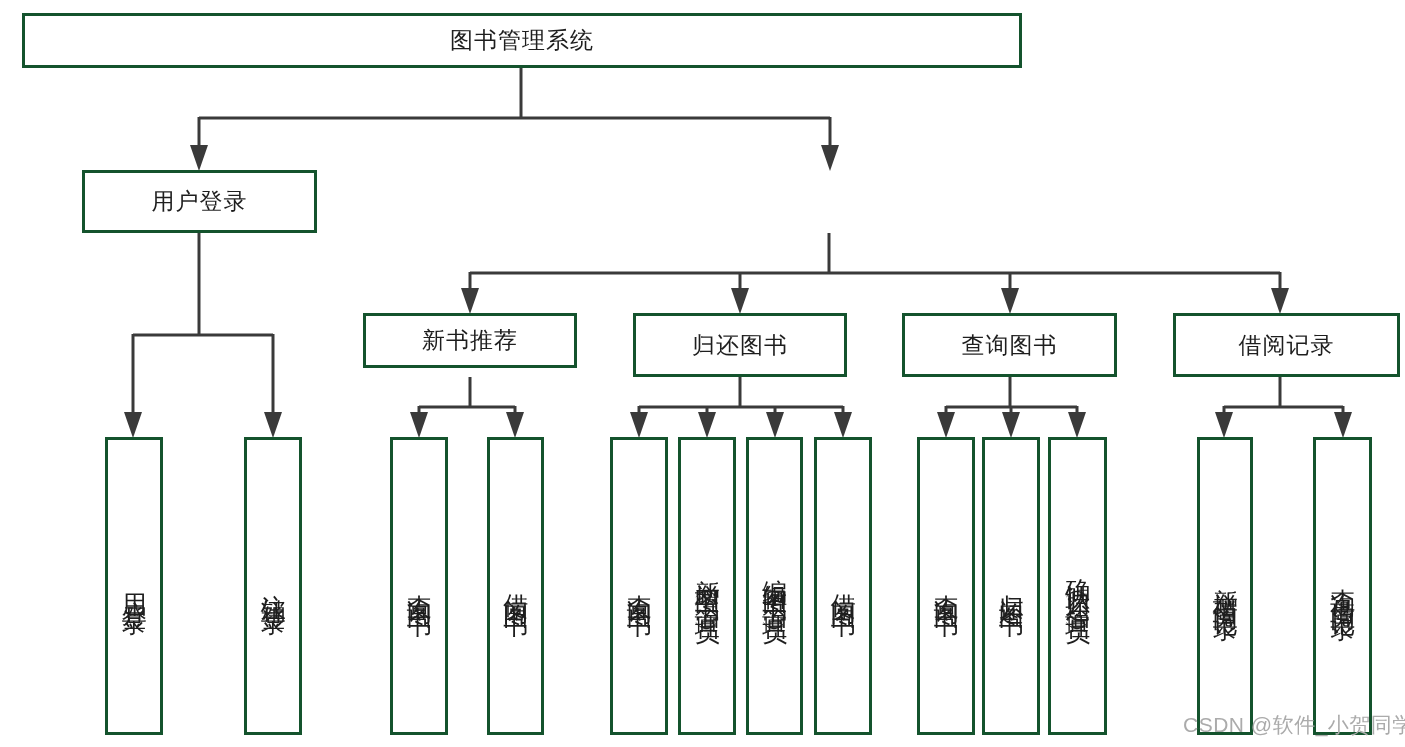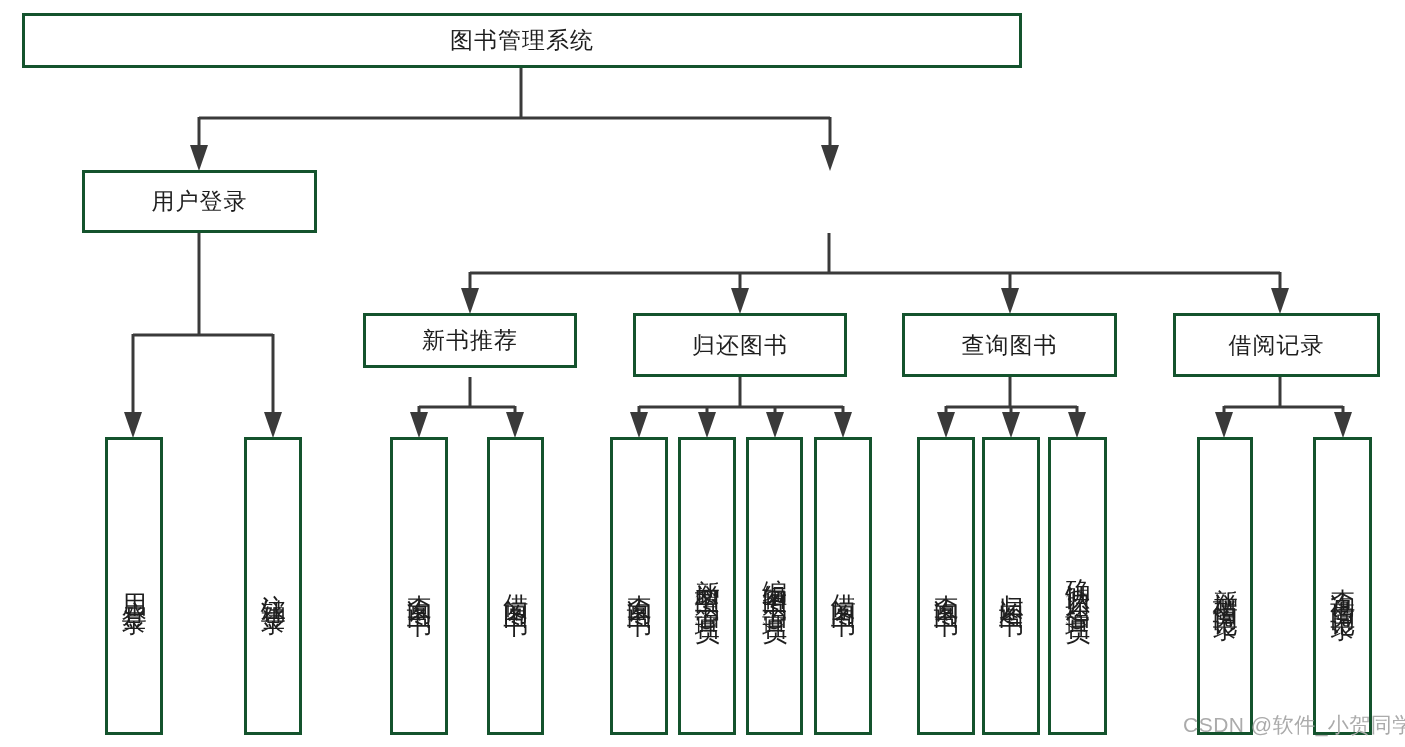"借阅记录" div.node { width: 207px -> 227px }
